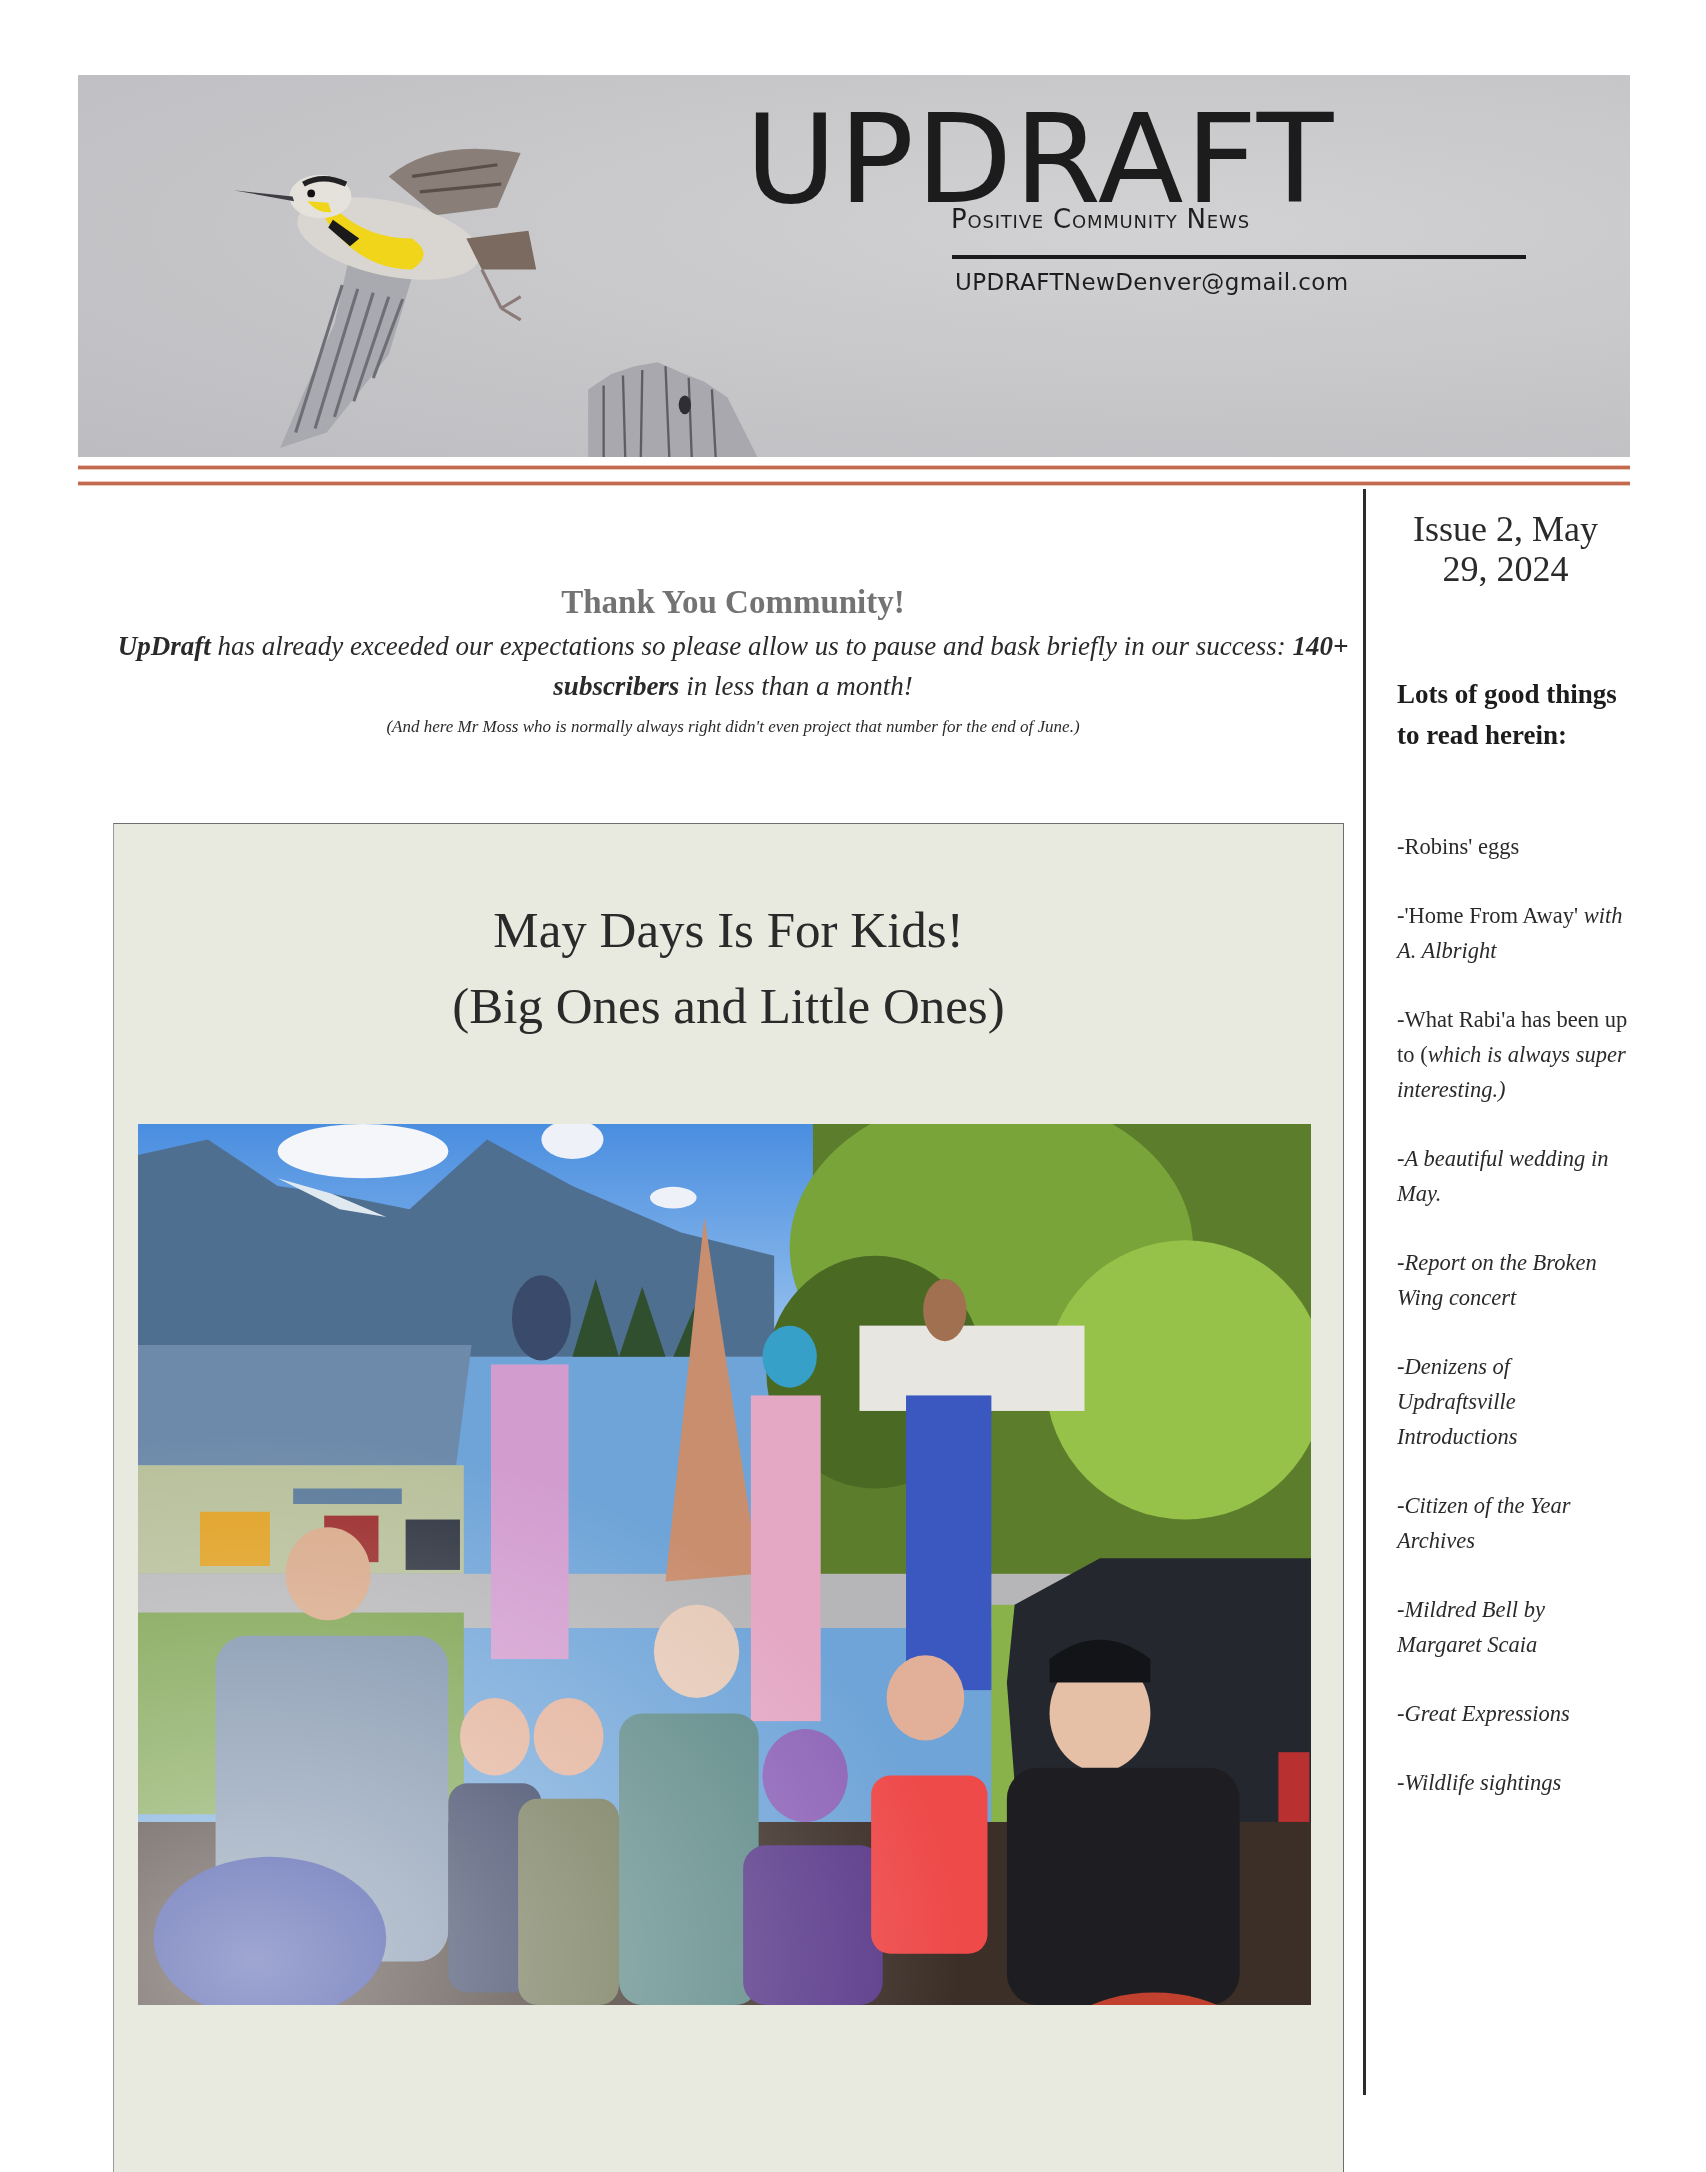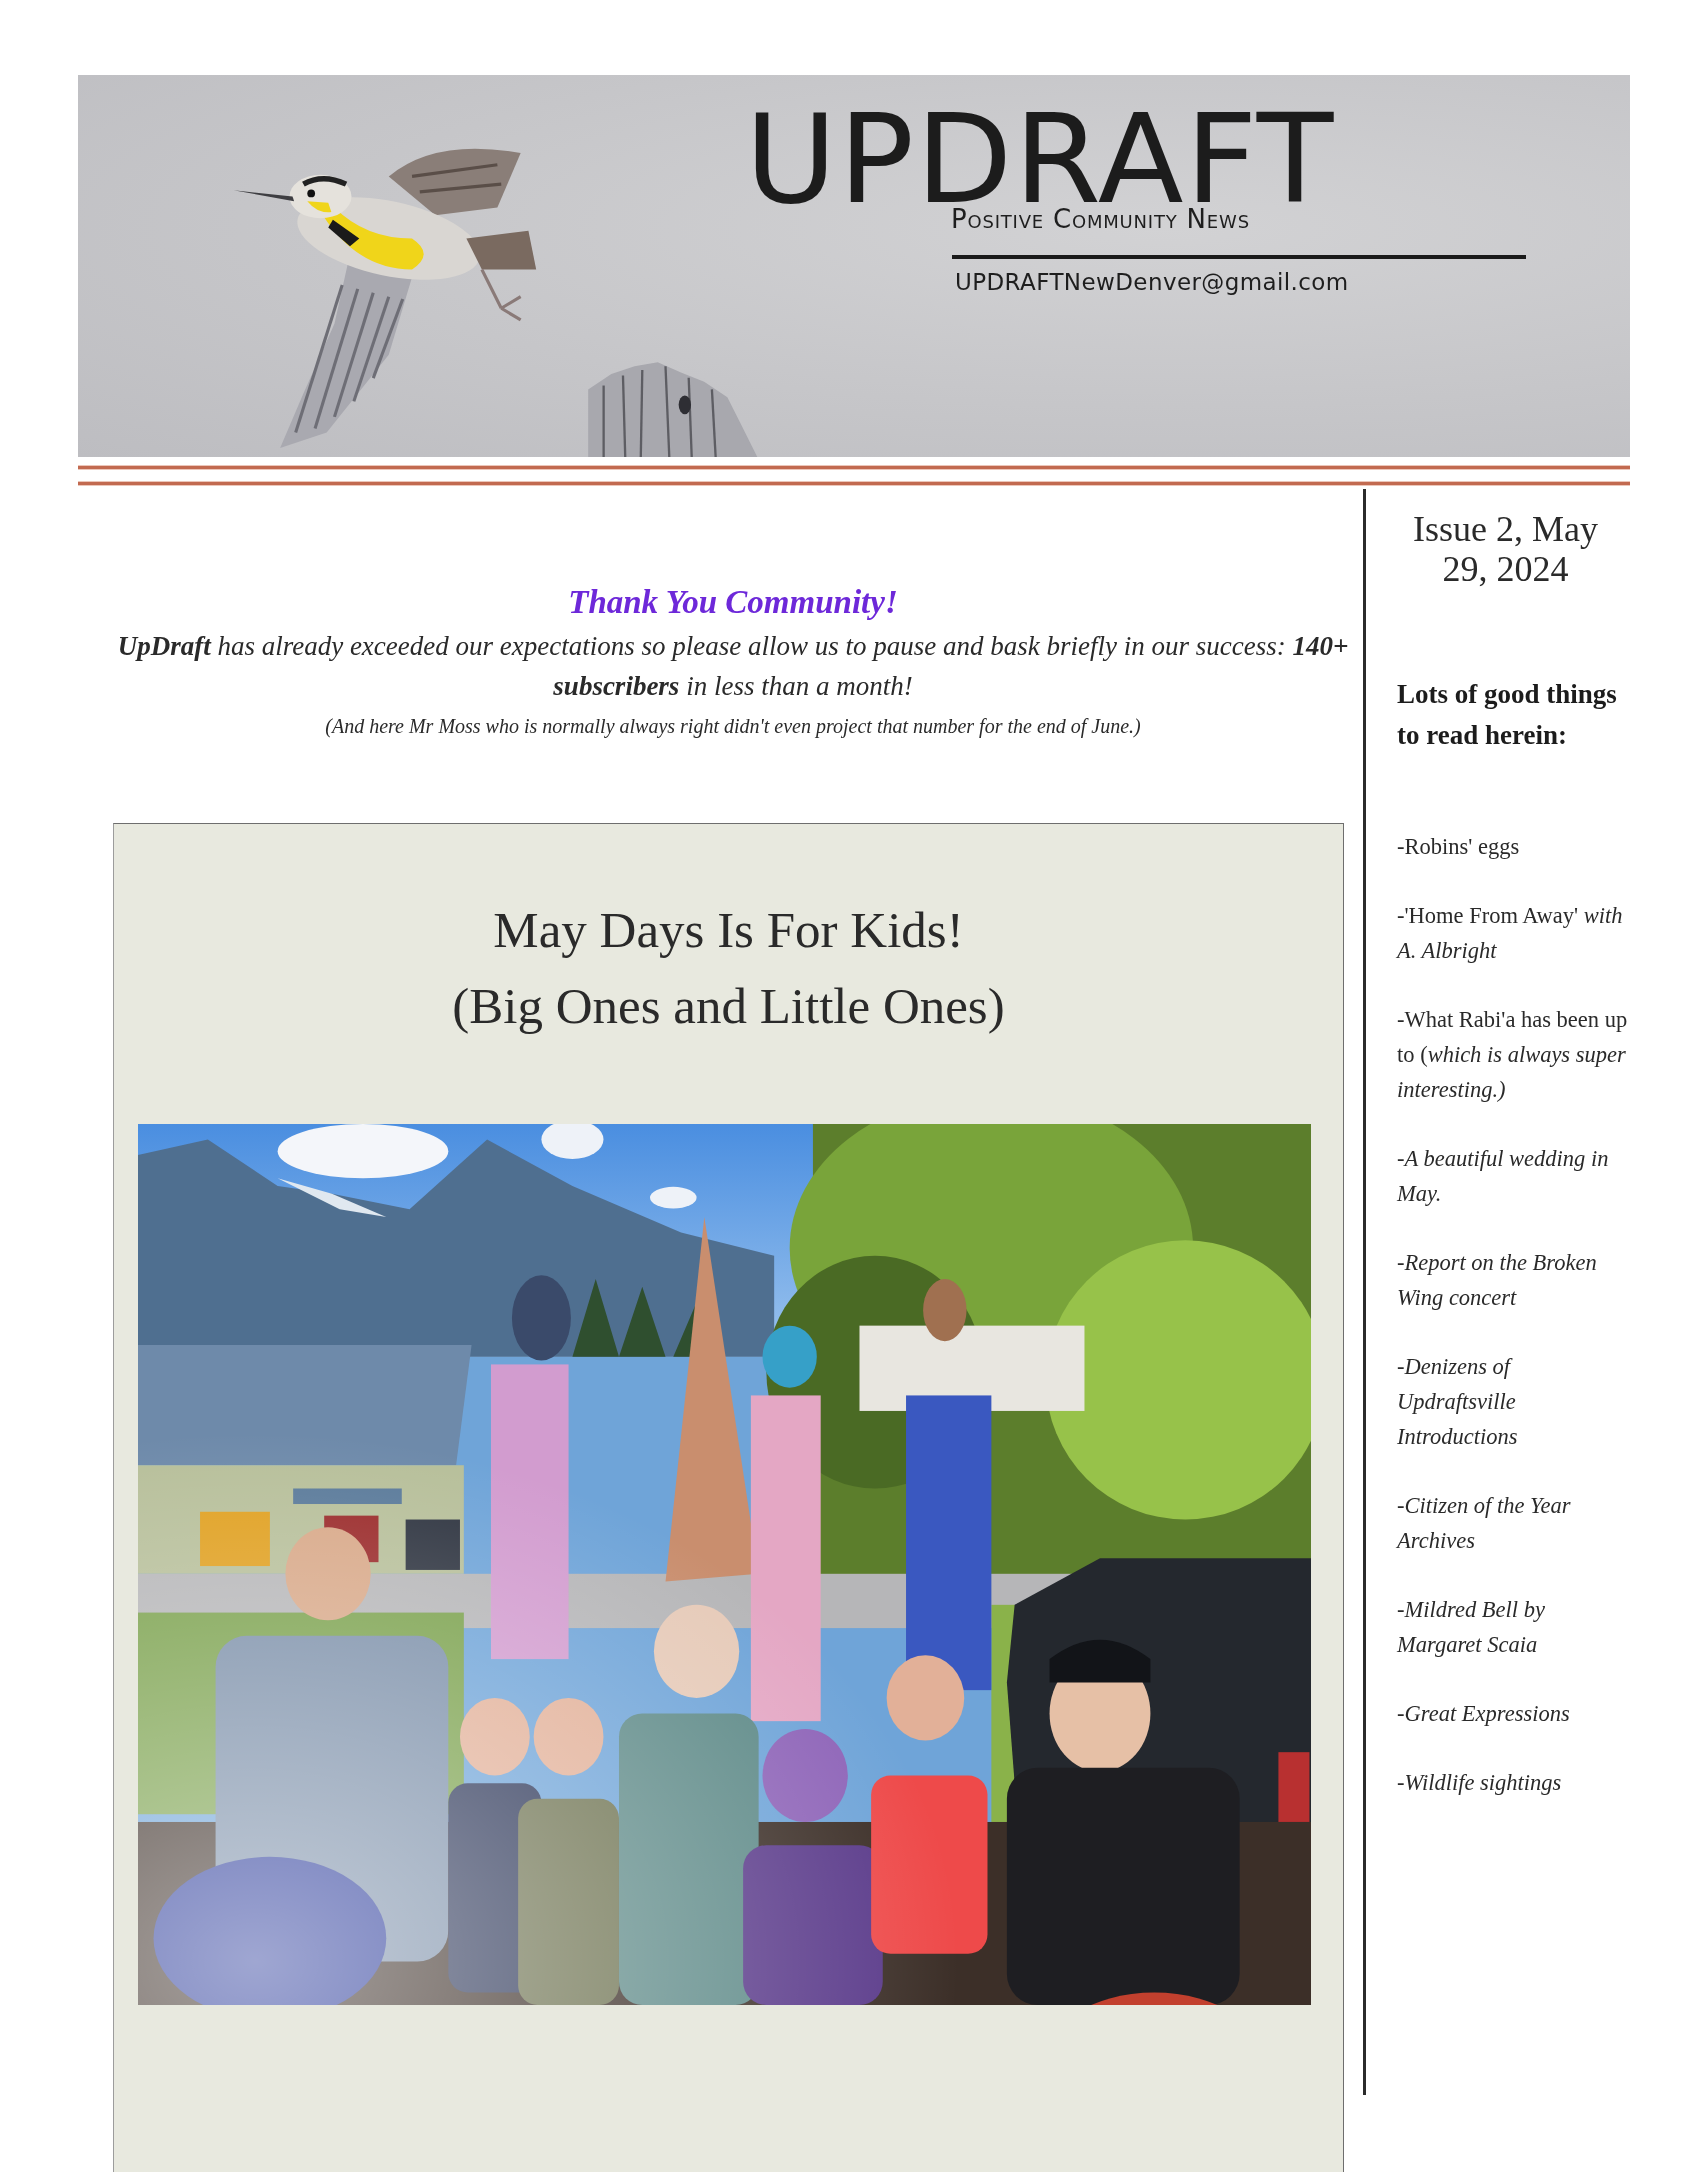"Thank You Community!" .thanks h2 { color: #6d28d9 -> #737373; font-style: italic -> none }
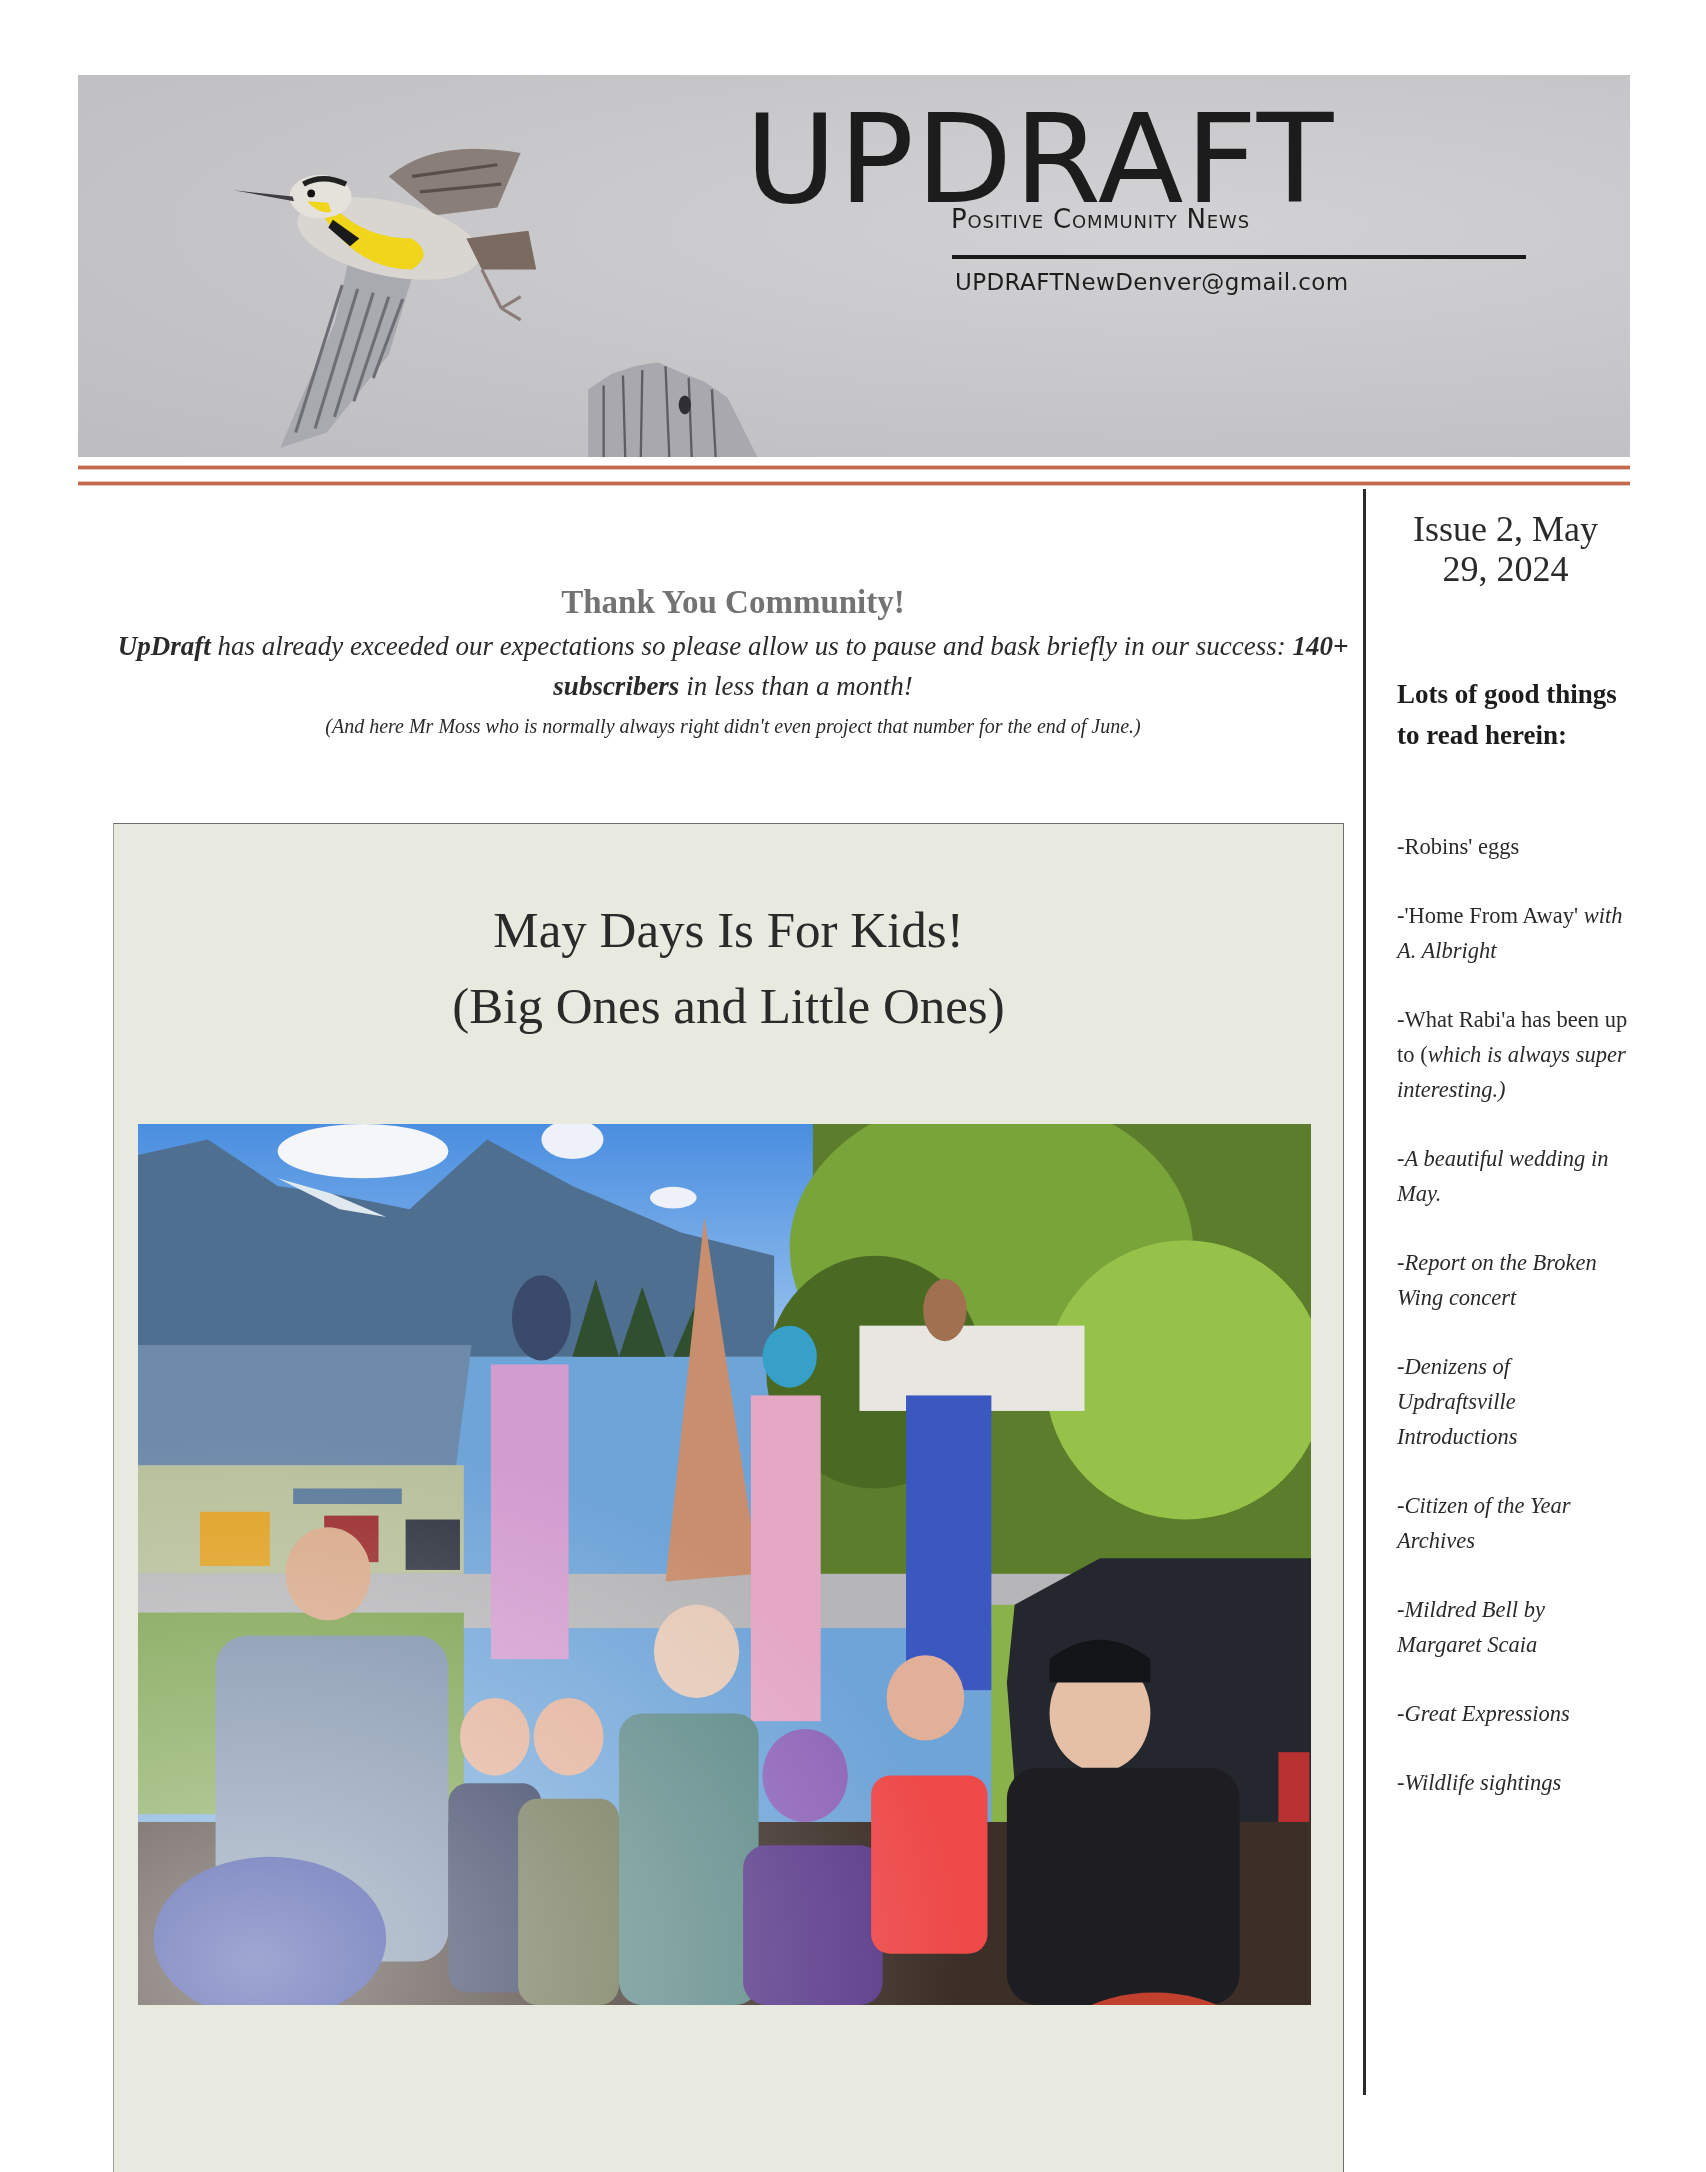"(And here Mr Moss who" .thanks .note { font-size: 20px -> 17px }
